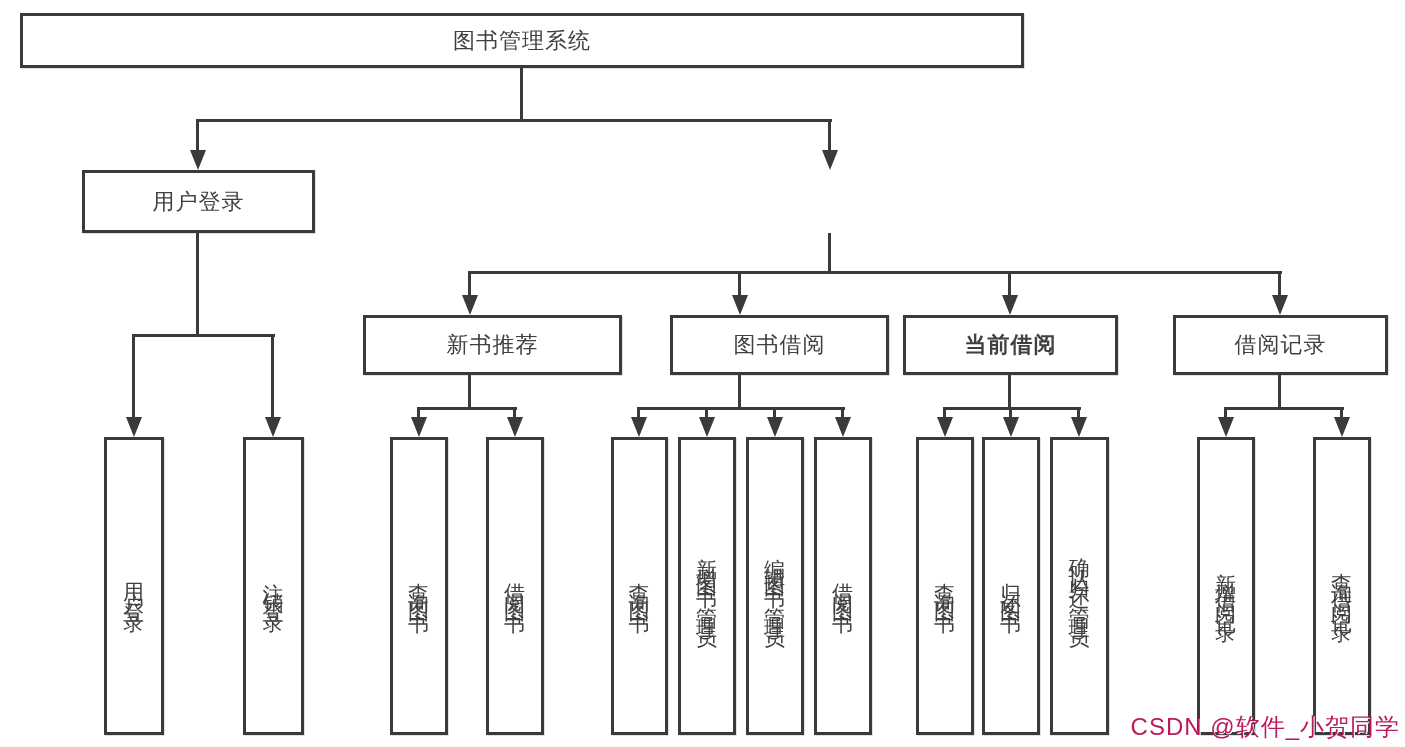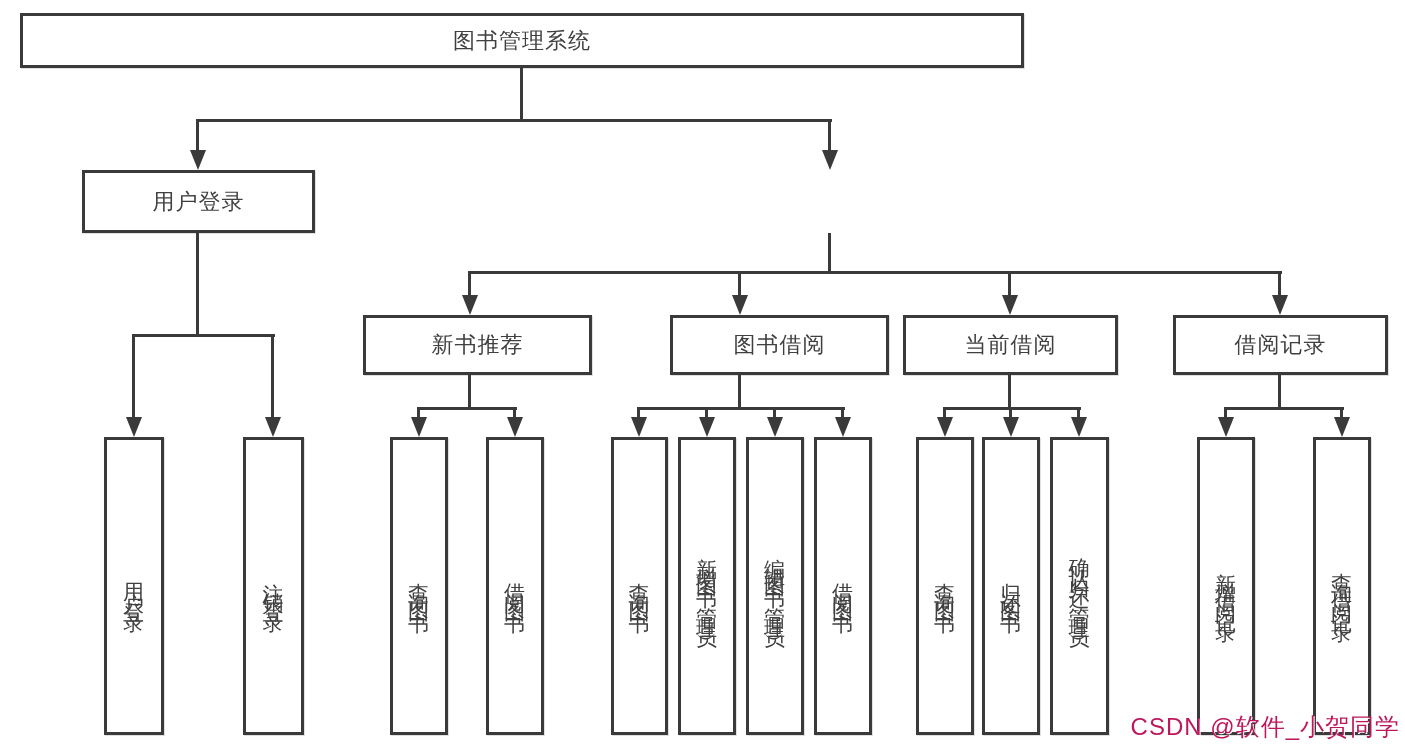"新书推荐" div.box { width: 229px -> 259px }
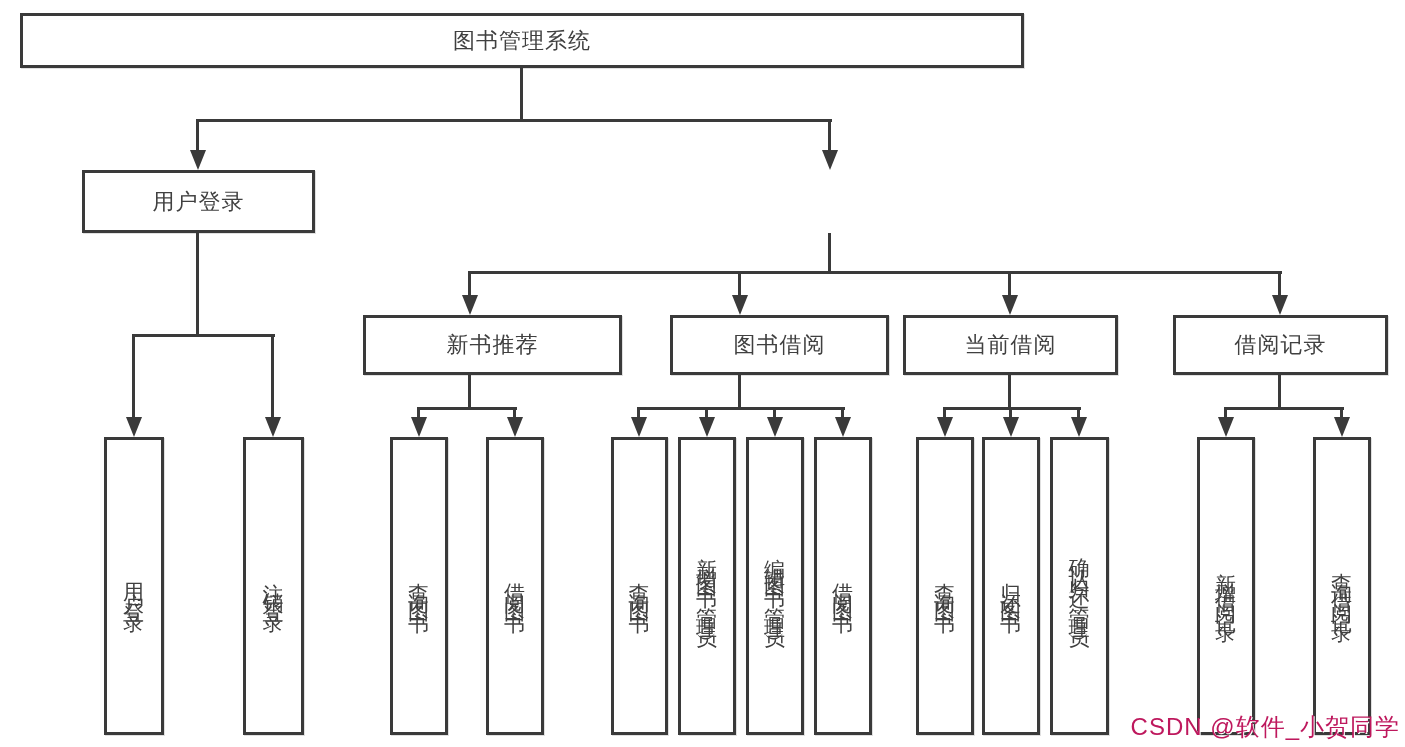"当前借阅" div.box { font-weight: none -> bold }
